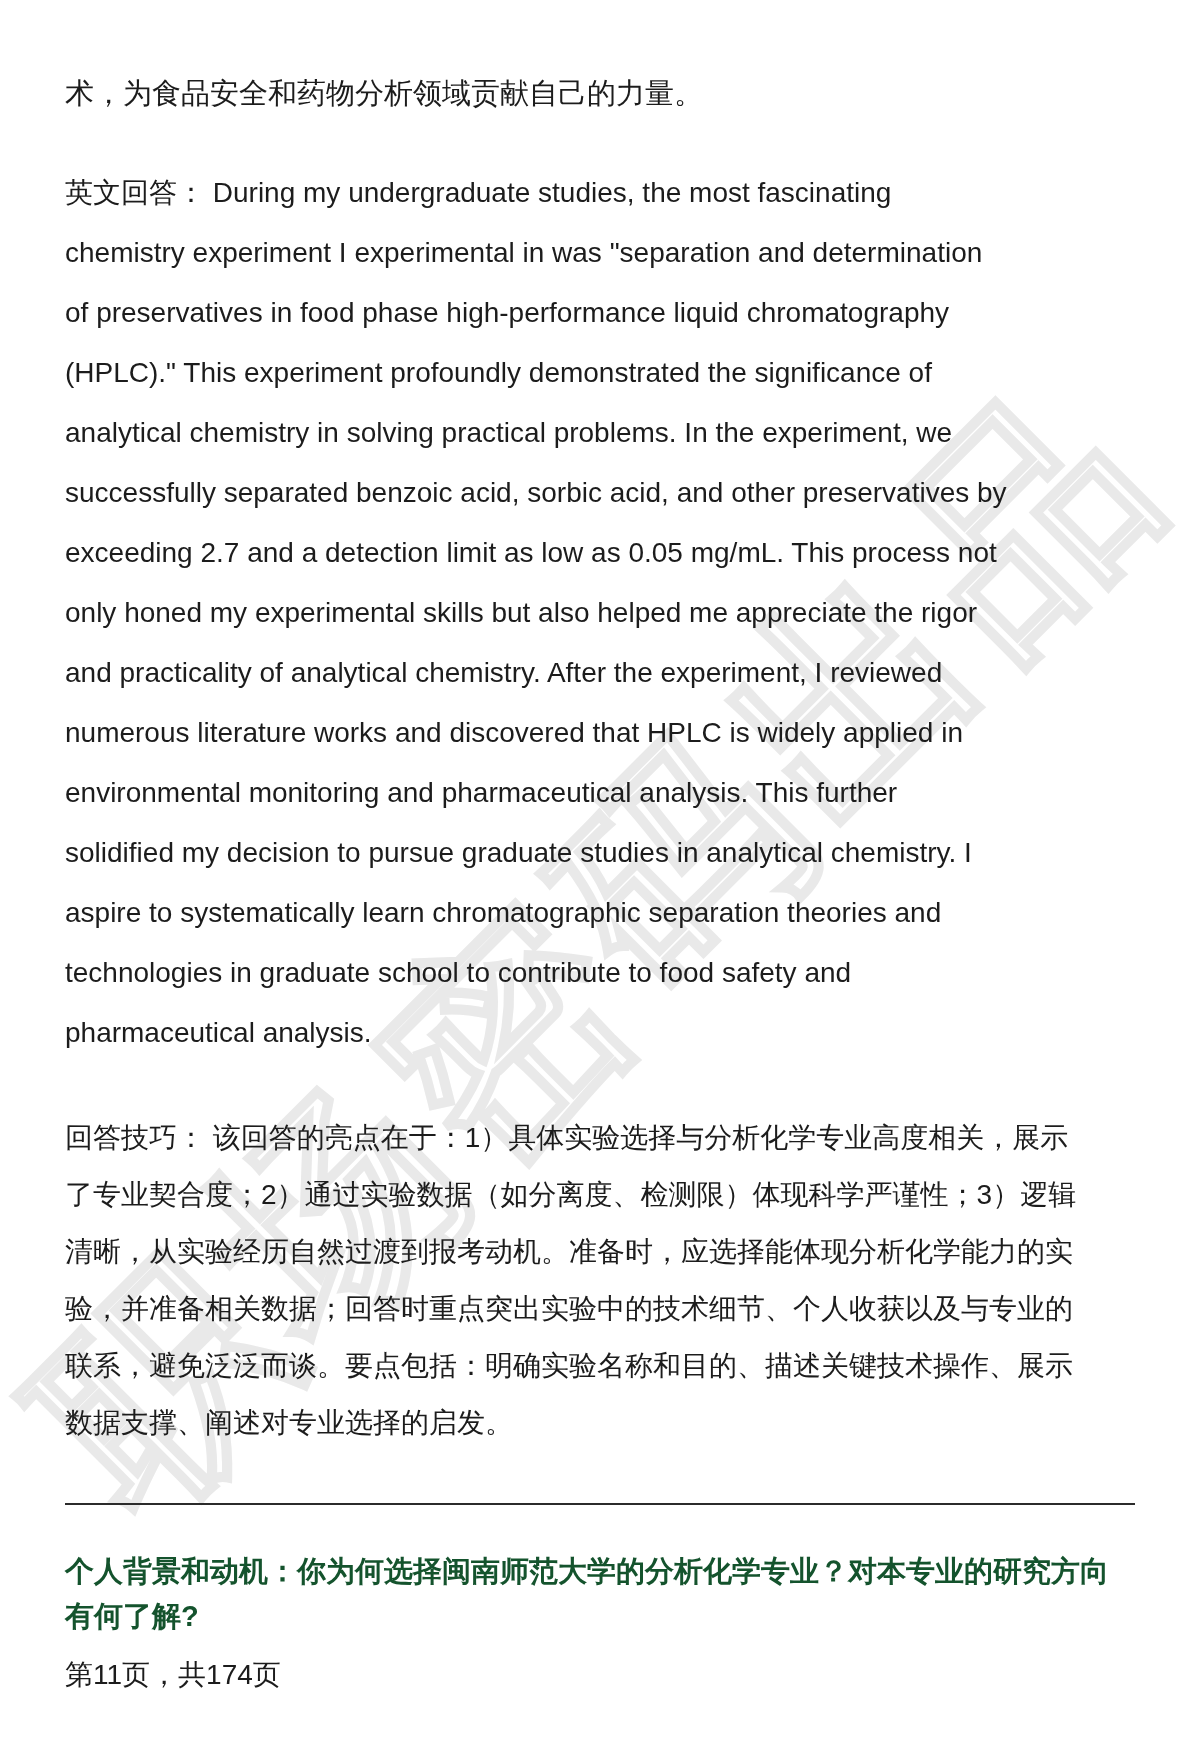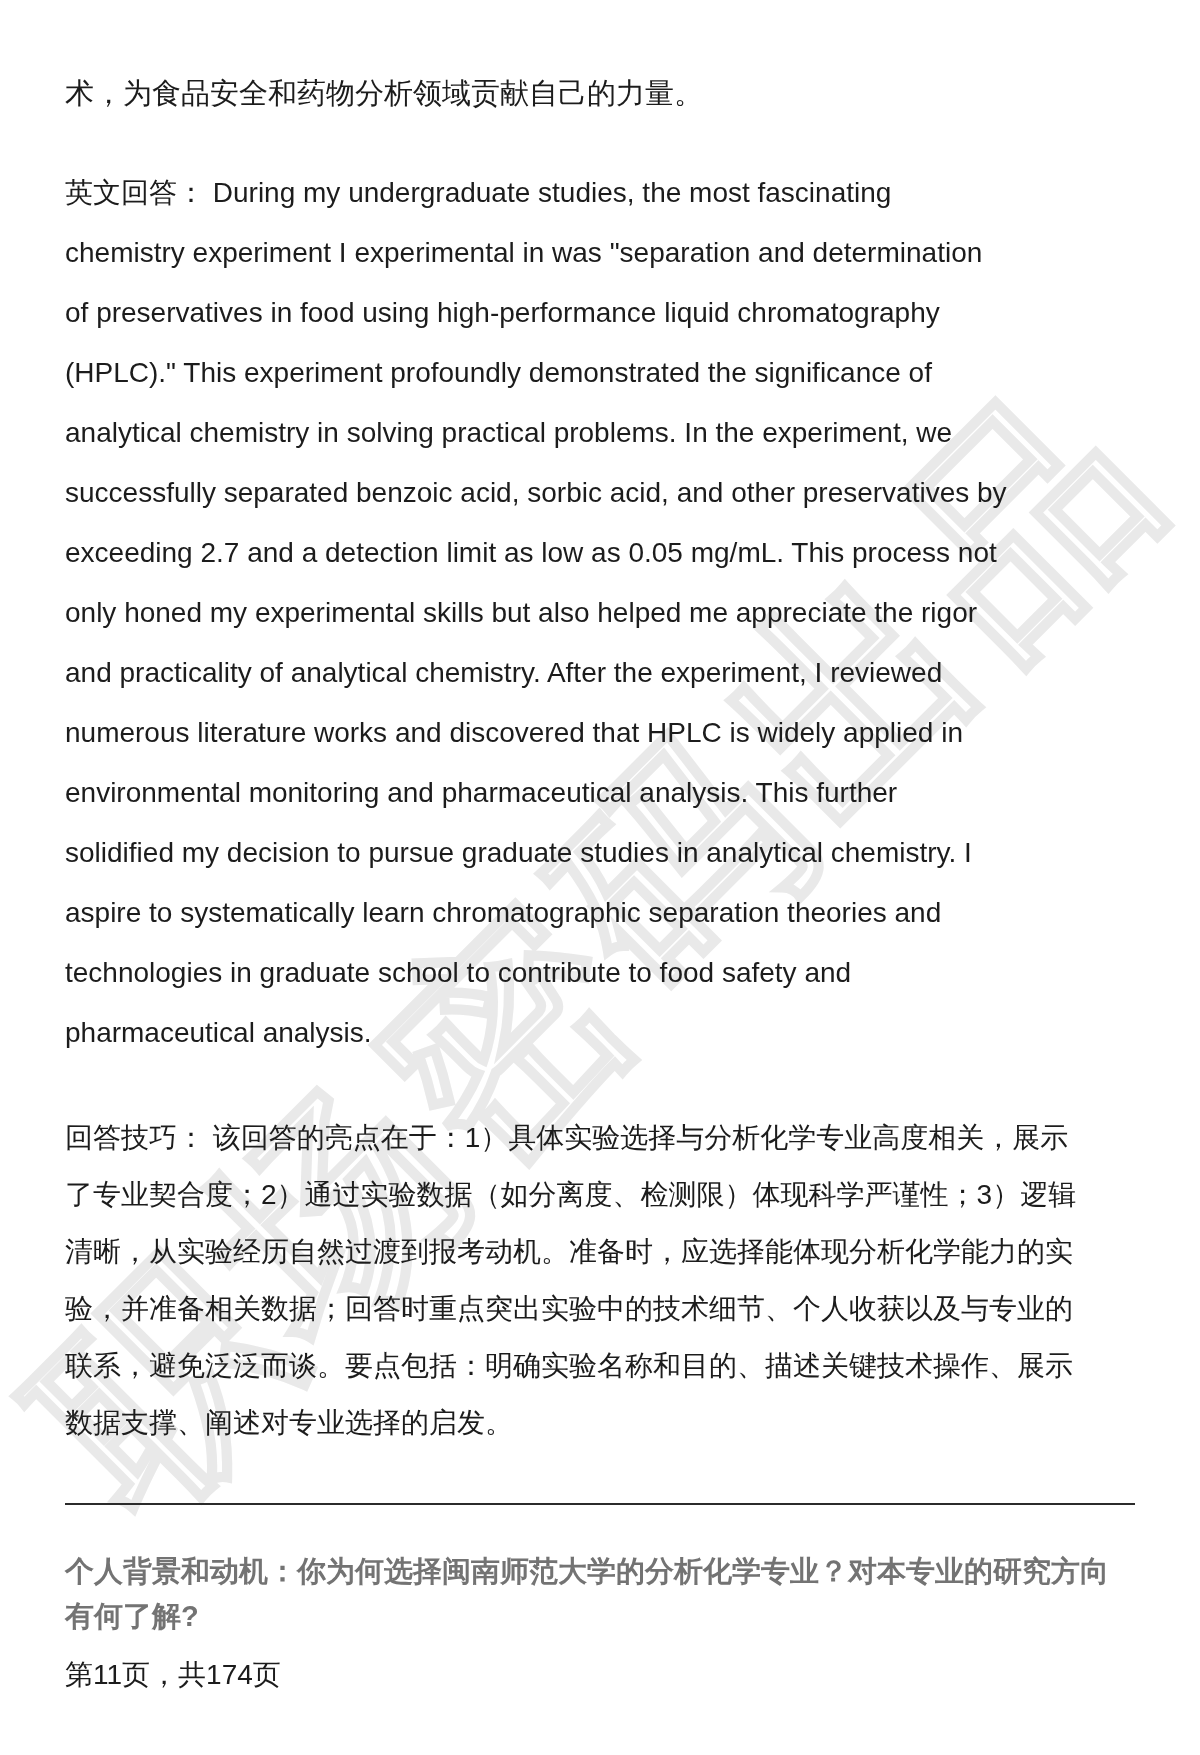"of preservatives in food using" div.line { text: using -> phase }
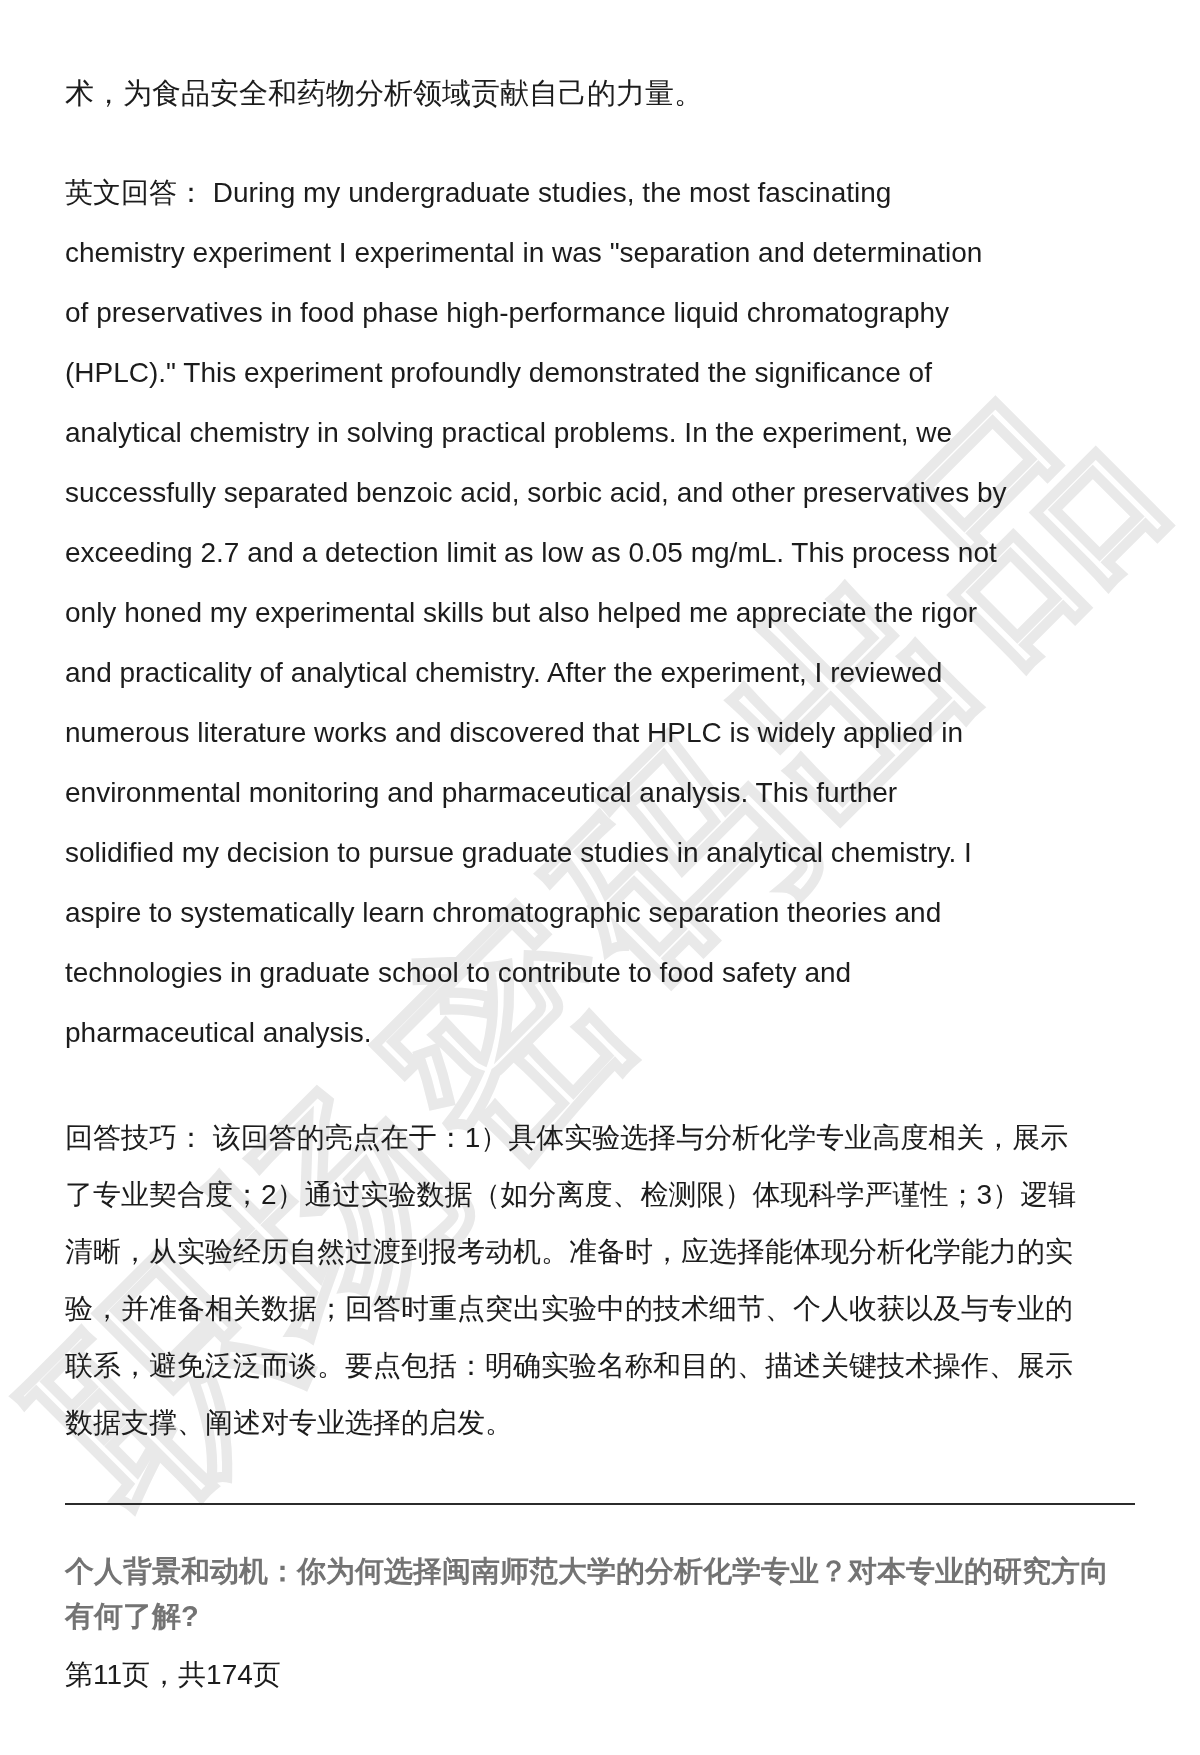"个人背景和动机：你为何选择闽南师范大学的分析化学专业？对本专业的研究方向" .next-question .line { color: #737373 -> #14532d }
